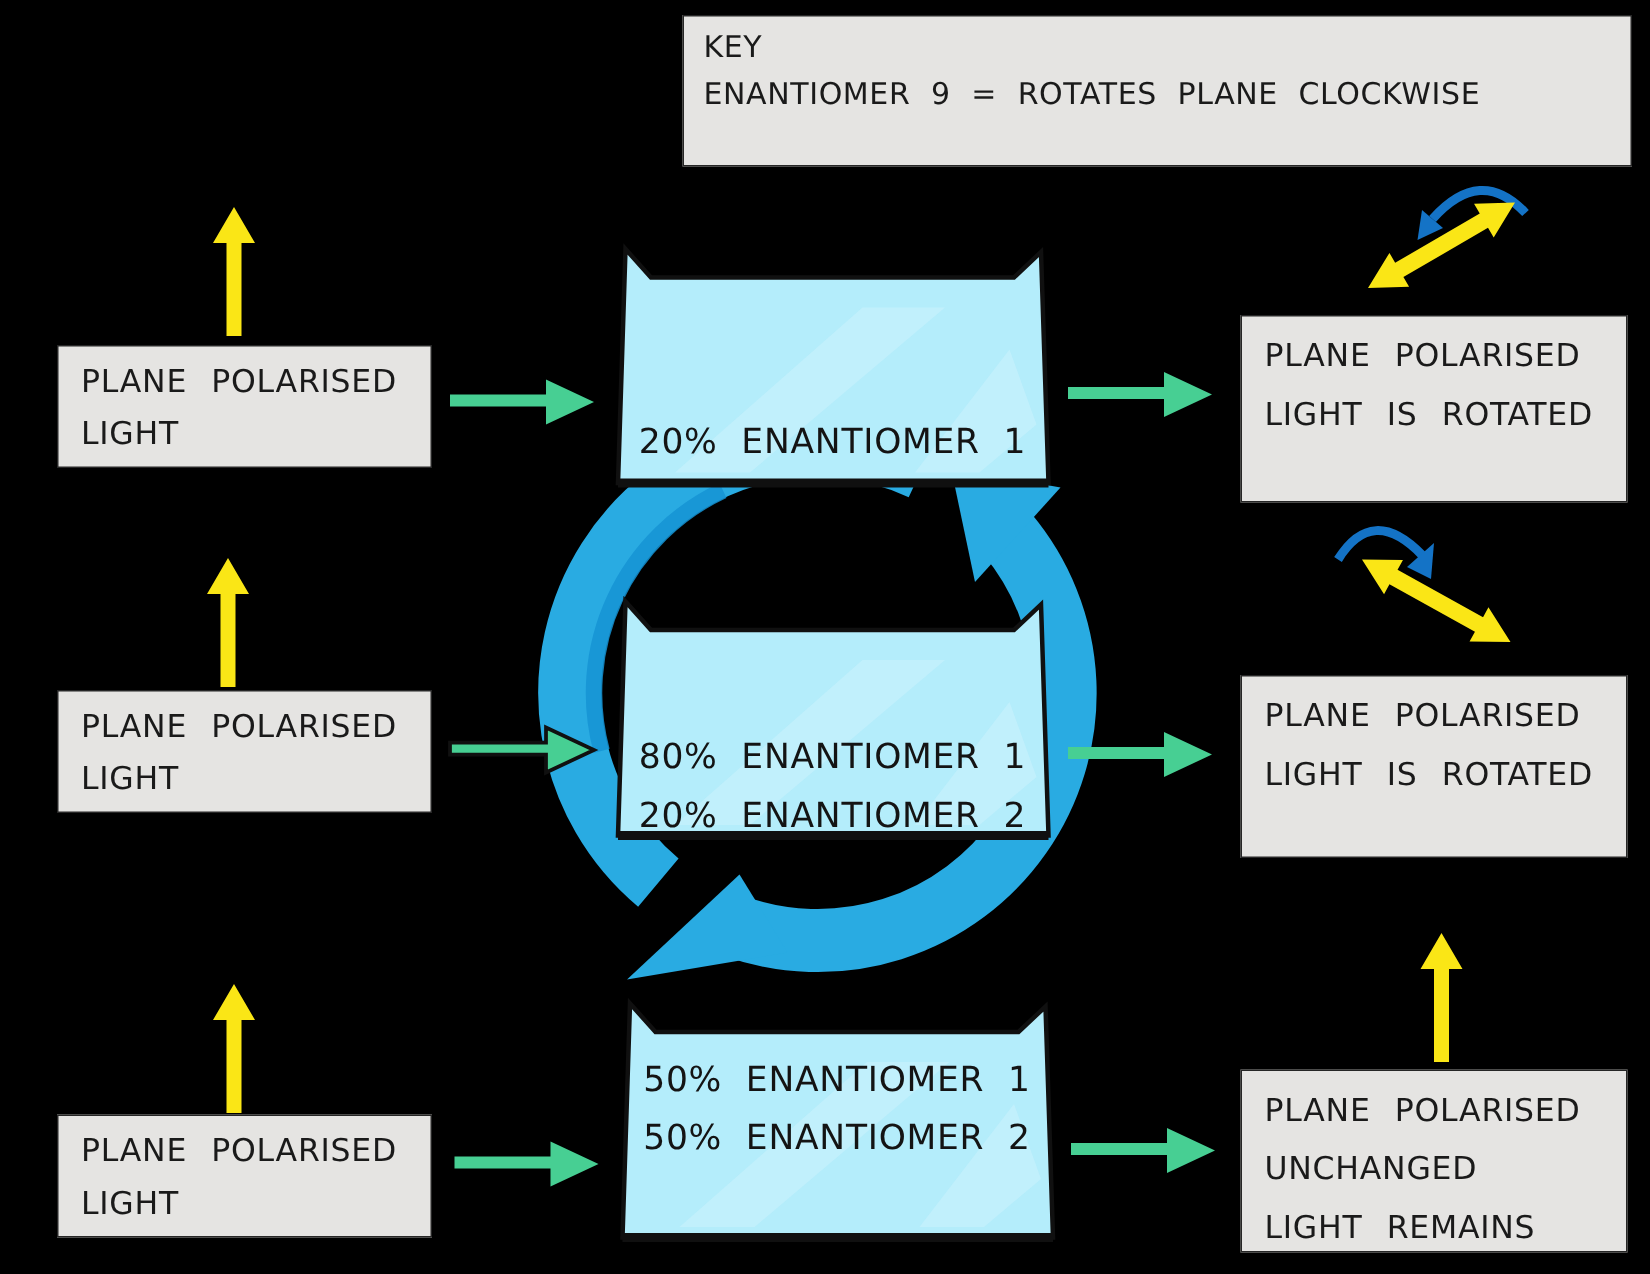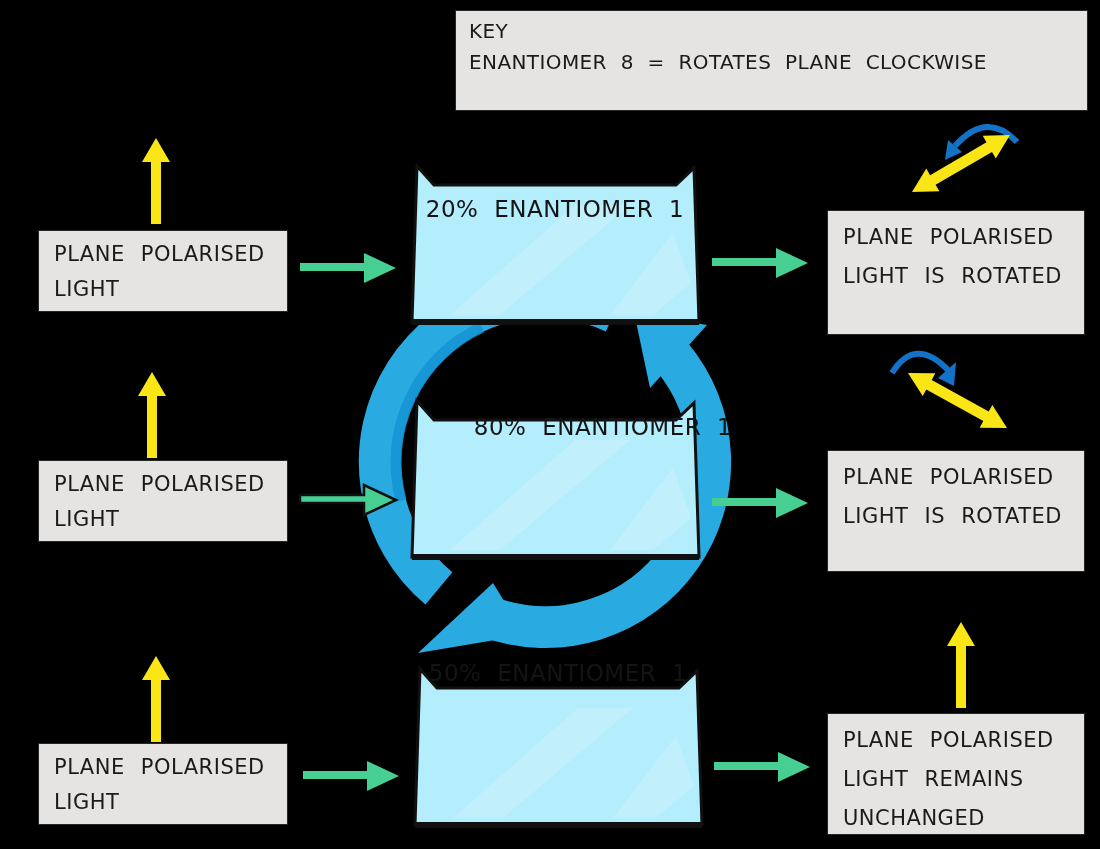"ENANTIOMER 8 = ROTATES PLANE" div { text: 8 -> 9 }
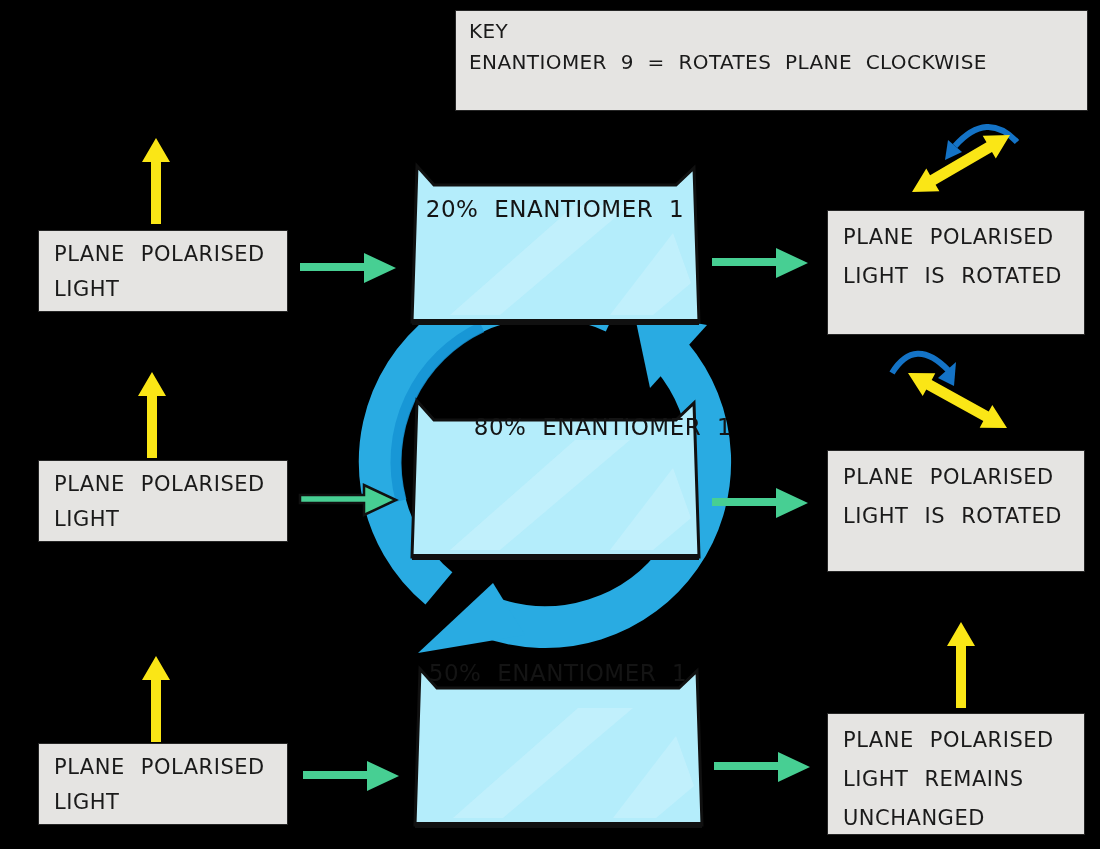"20% ENANTIOMER 1" .cyantext { justify-content: flex-start -> flex-end }
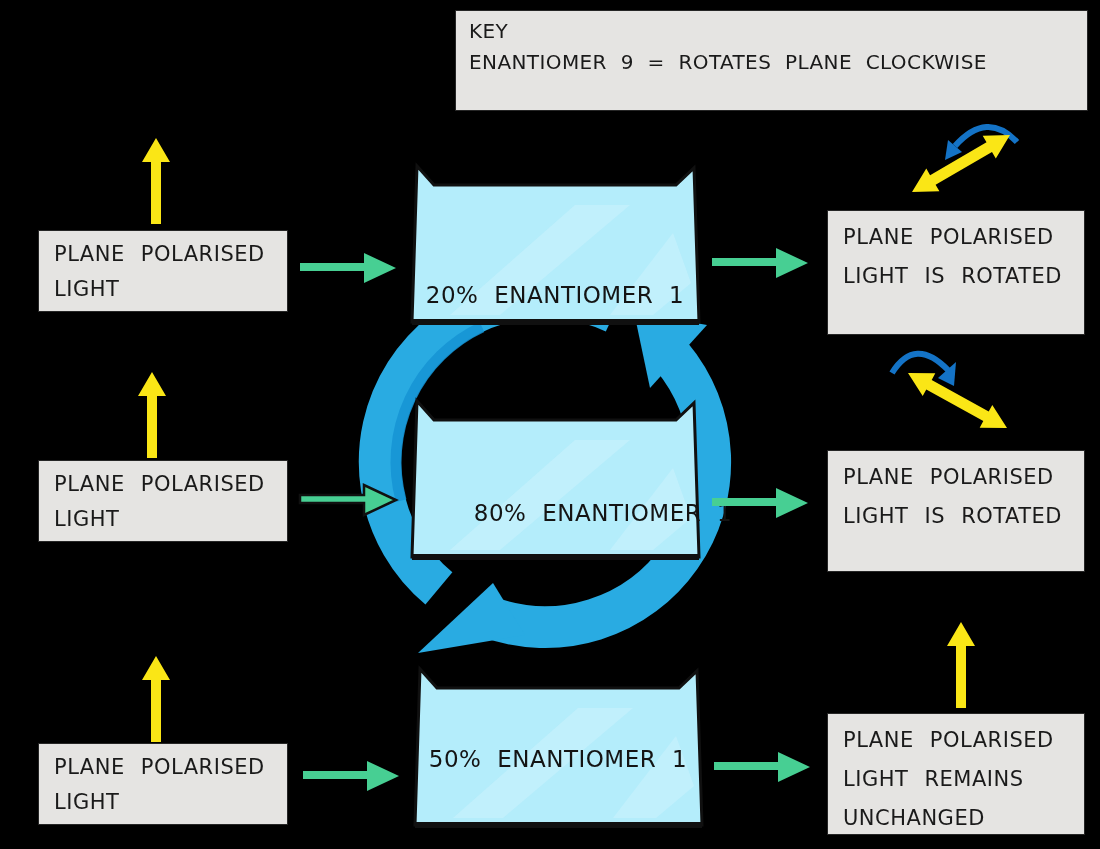"80% ENANTIOMER 1" div.cyantext { margin-left: 48px -> none; top: 408px -> 439px }
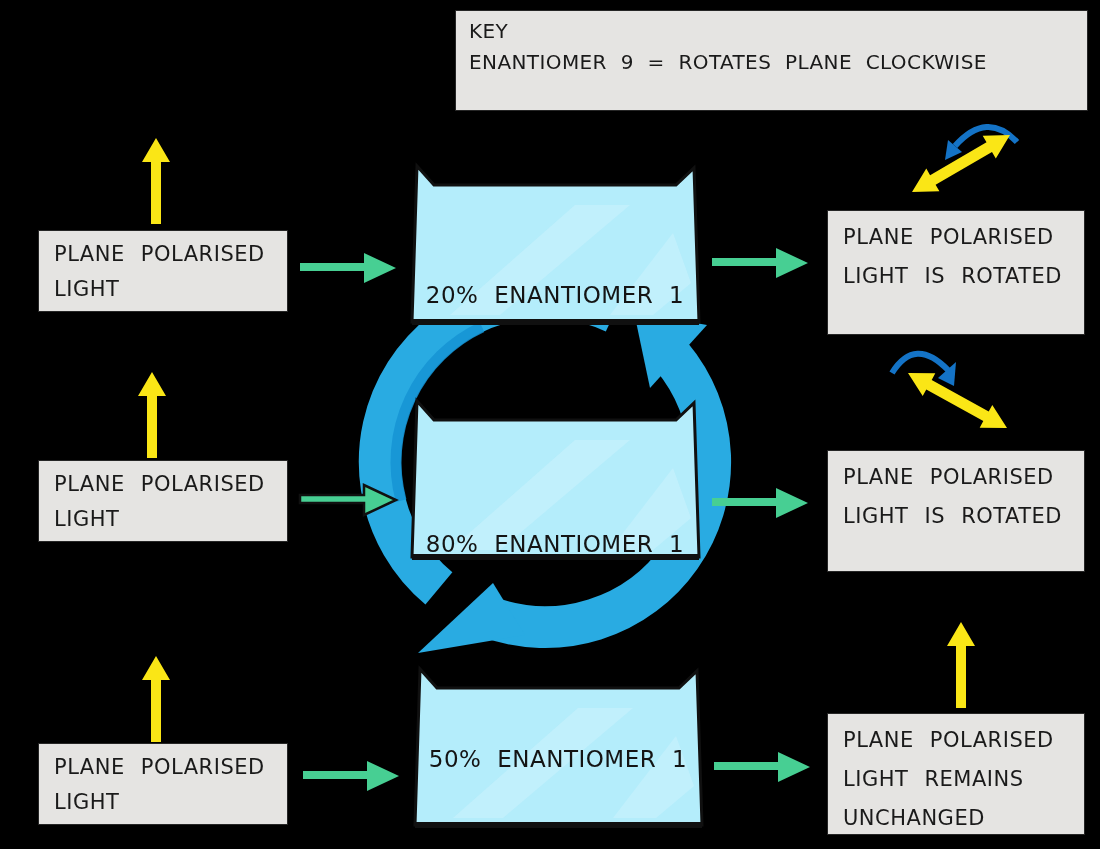"20% ENANTIOMER 2" div { html: none -> <div>20% ENANTIOMER 2</div> }
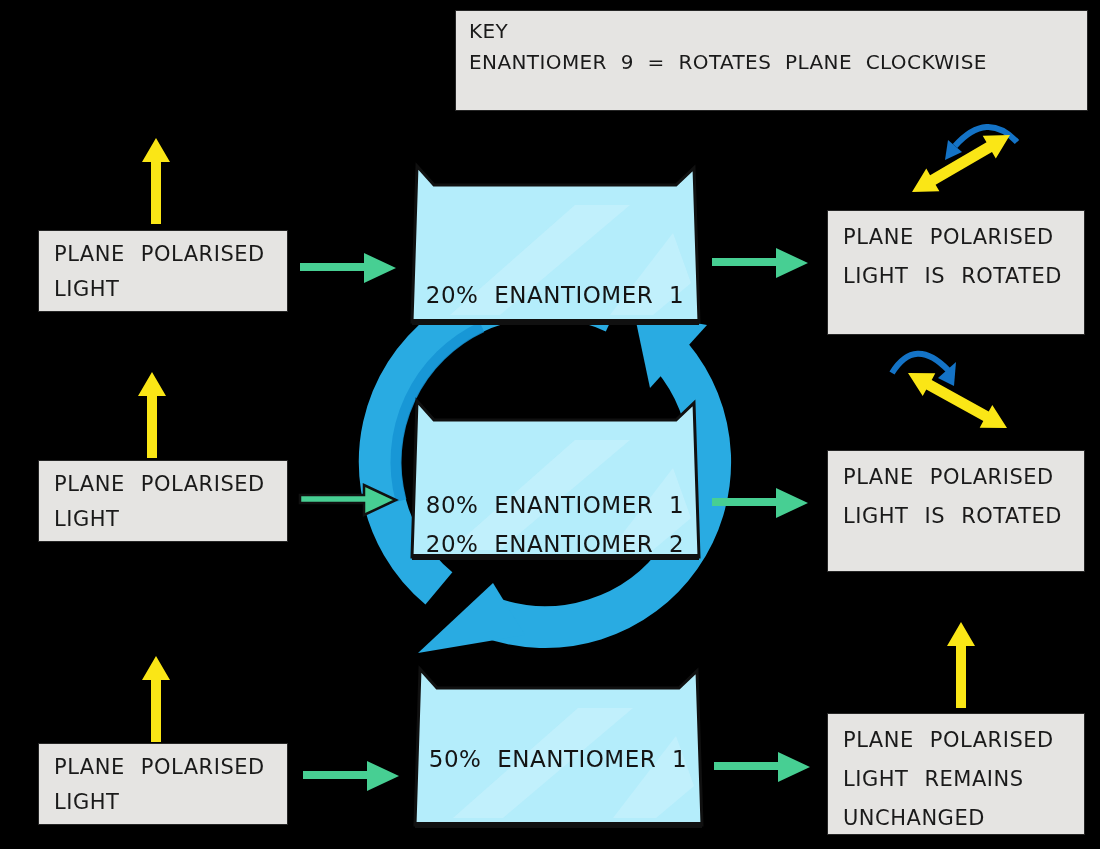"50% ENANTIOMER 2" div { html: none -> <div>50% ENANTIOMER 2</div> }
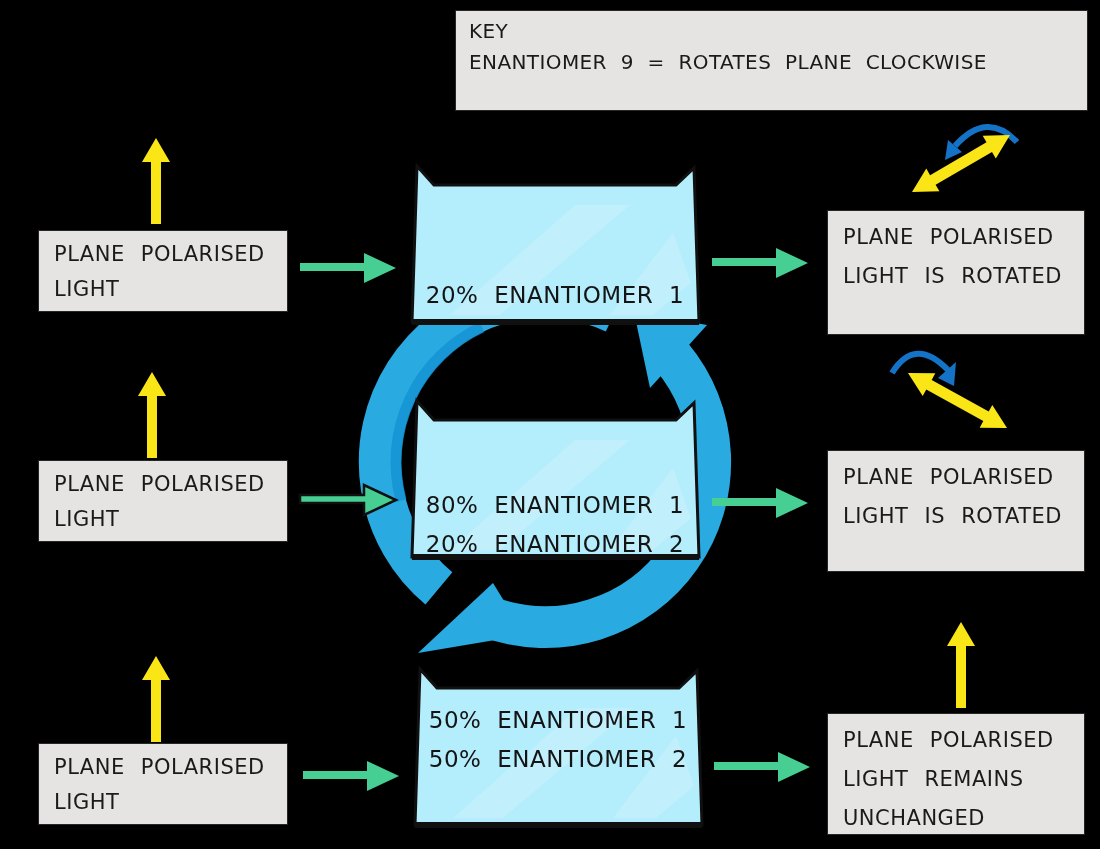"LIGHT REMAINS" div { order: before "UNCHANGED" -> after "UNCHANGED" }
